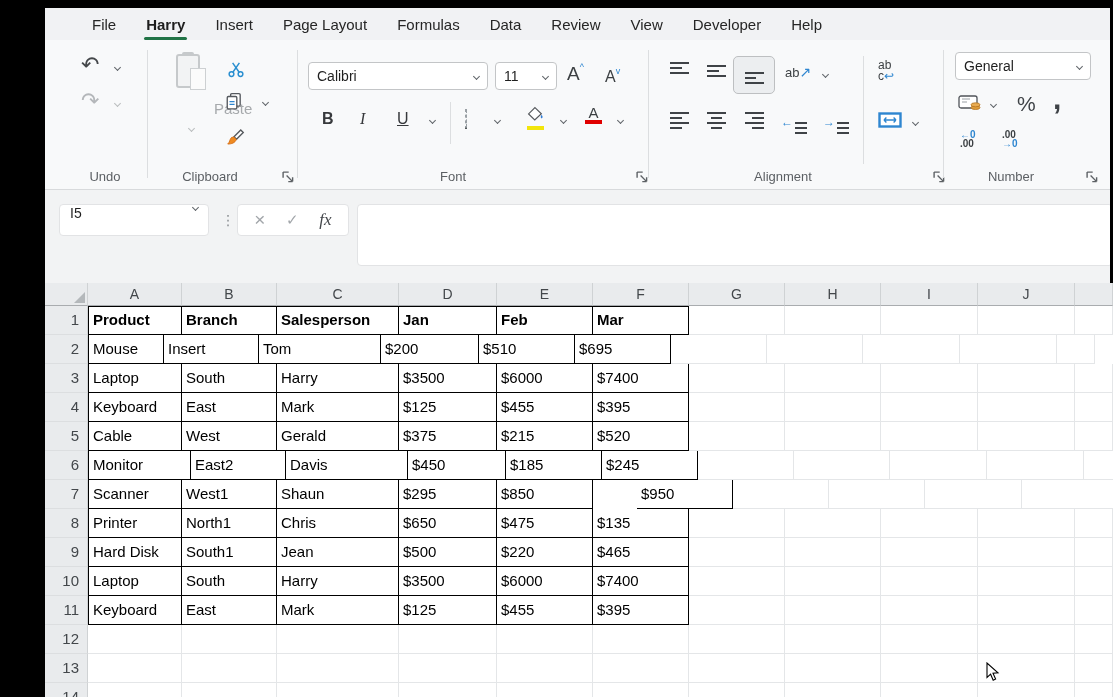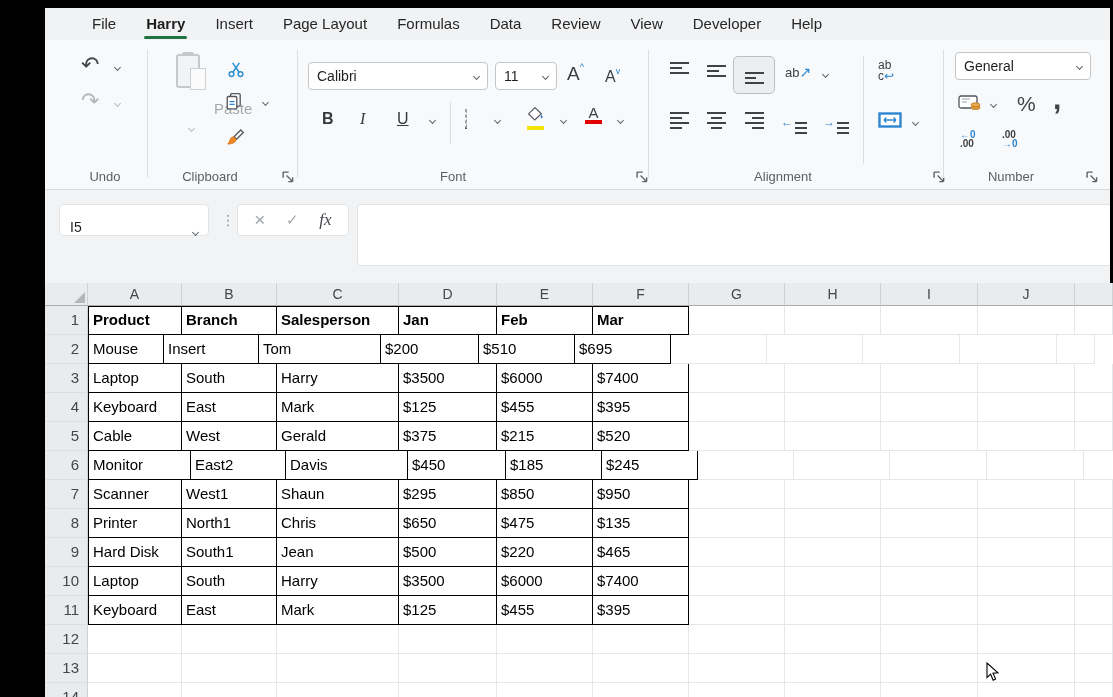"File" .menubar { align-items: flex-start -> center }
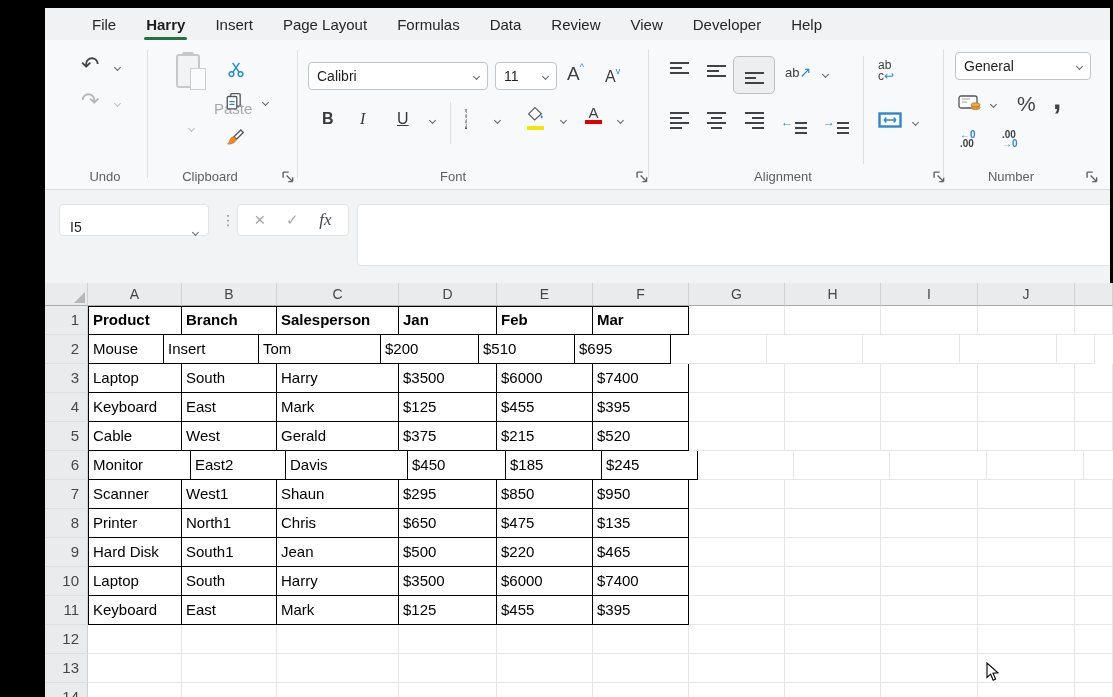"I5" .namebox { align-items: flex-end -> flex-start }
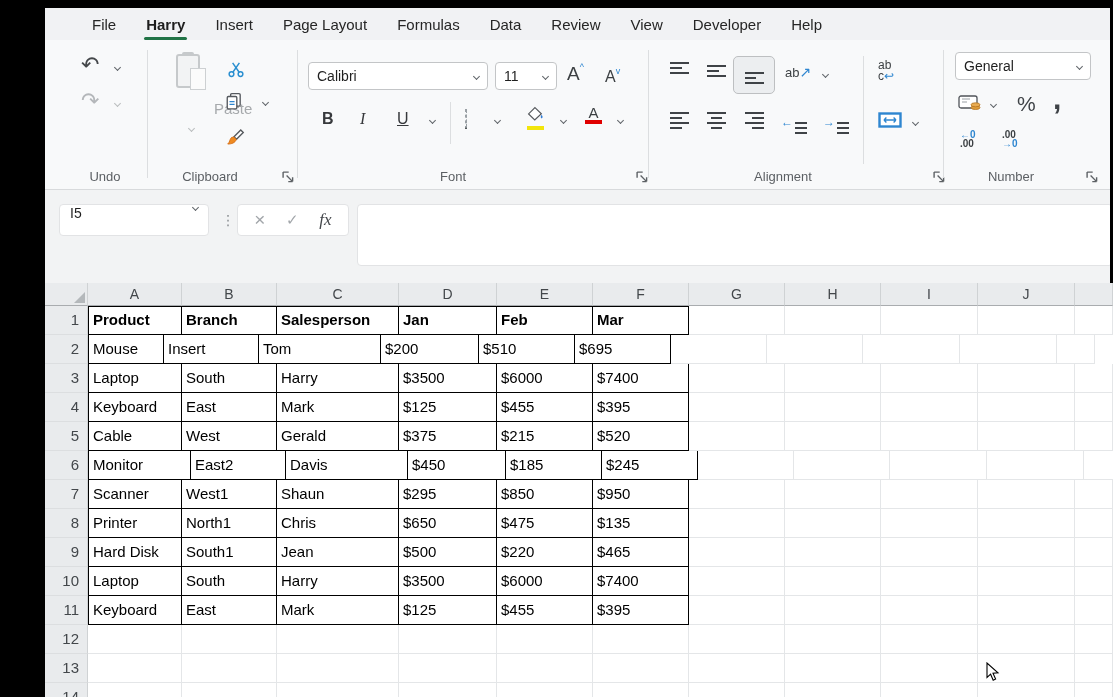"$950" div.g-cell { margin-left: none -> 44px }
